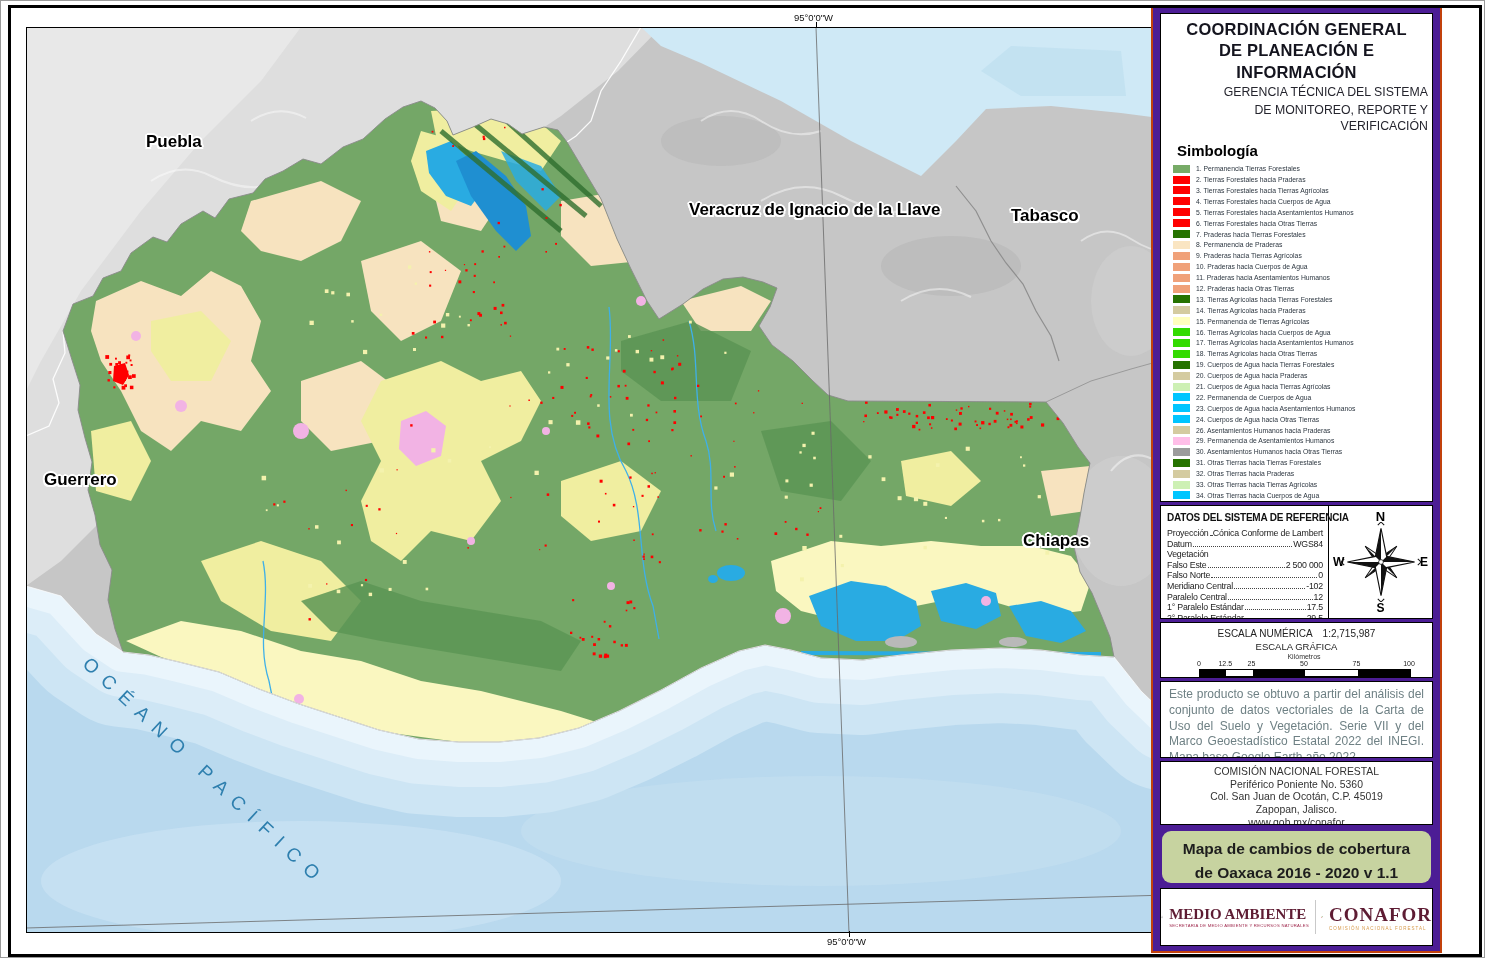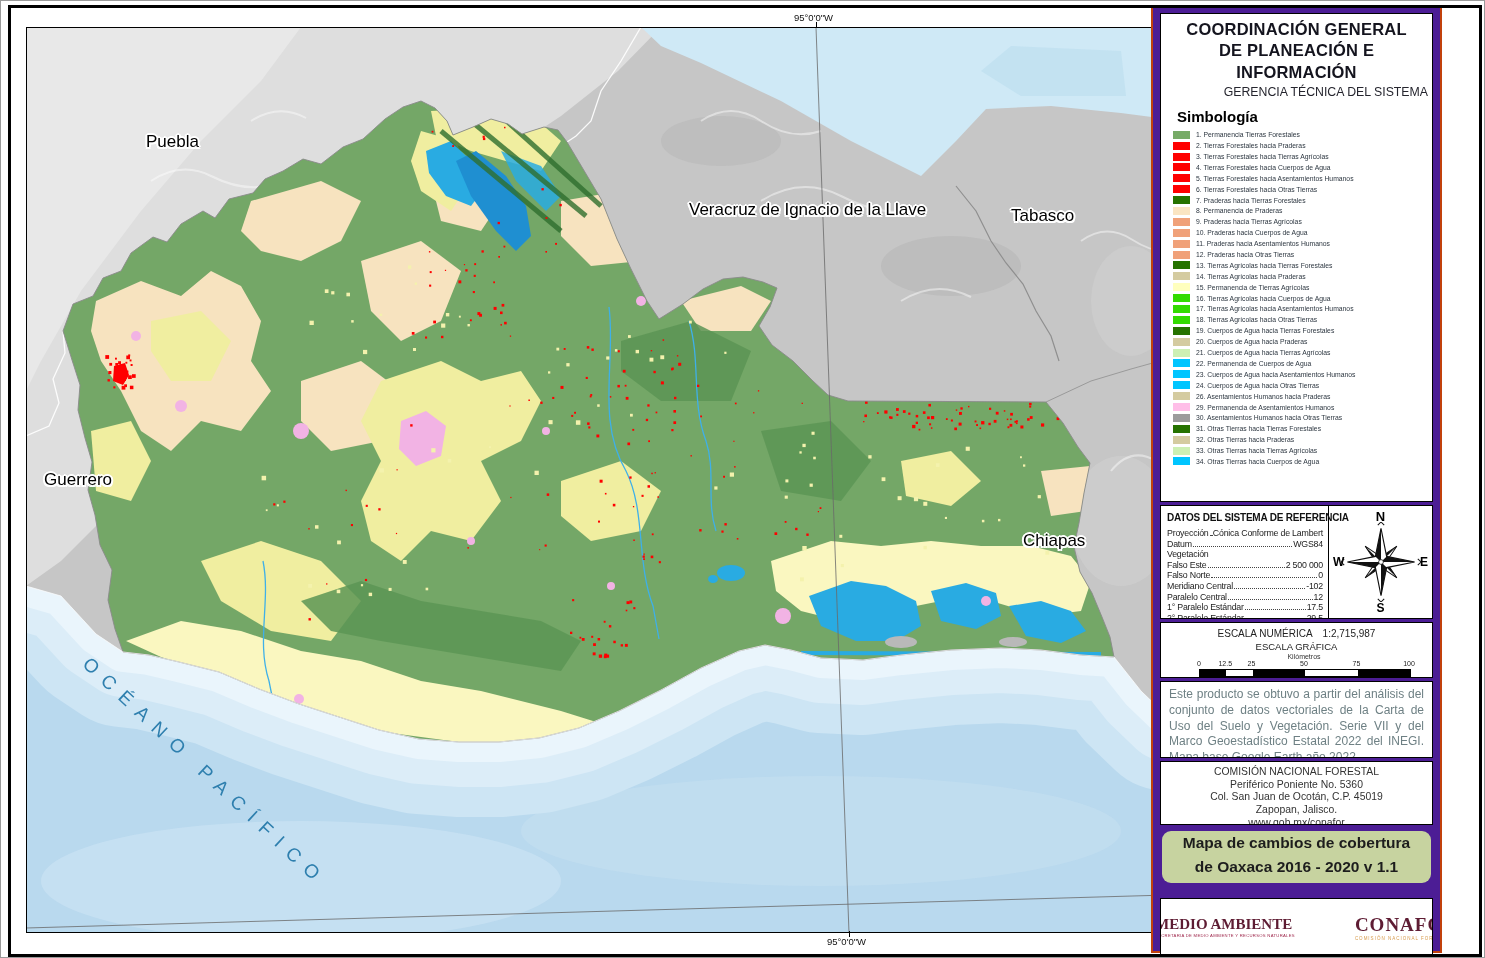"DE MONITOREO, REPORTE Y VERIFICACIÓN" div.t2 { html: none -> <div>DE MONITOREO, REPORTE Y VERIFICACIÓN</div> }
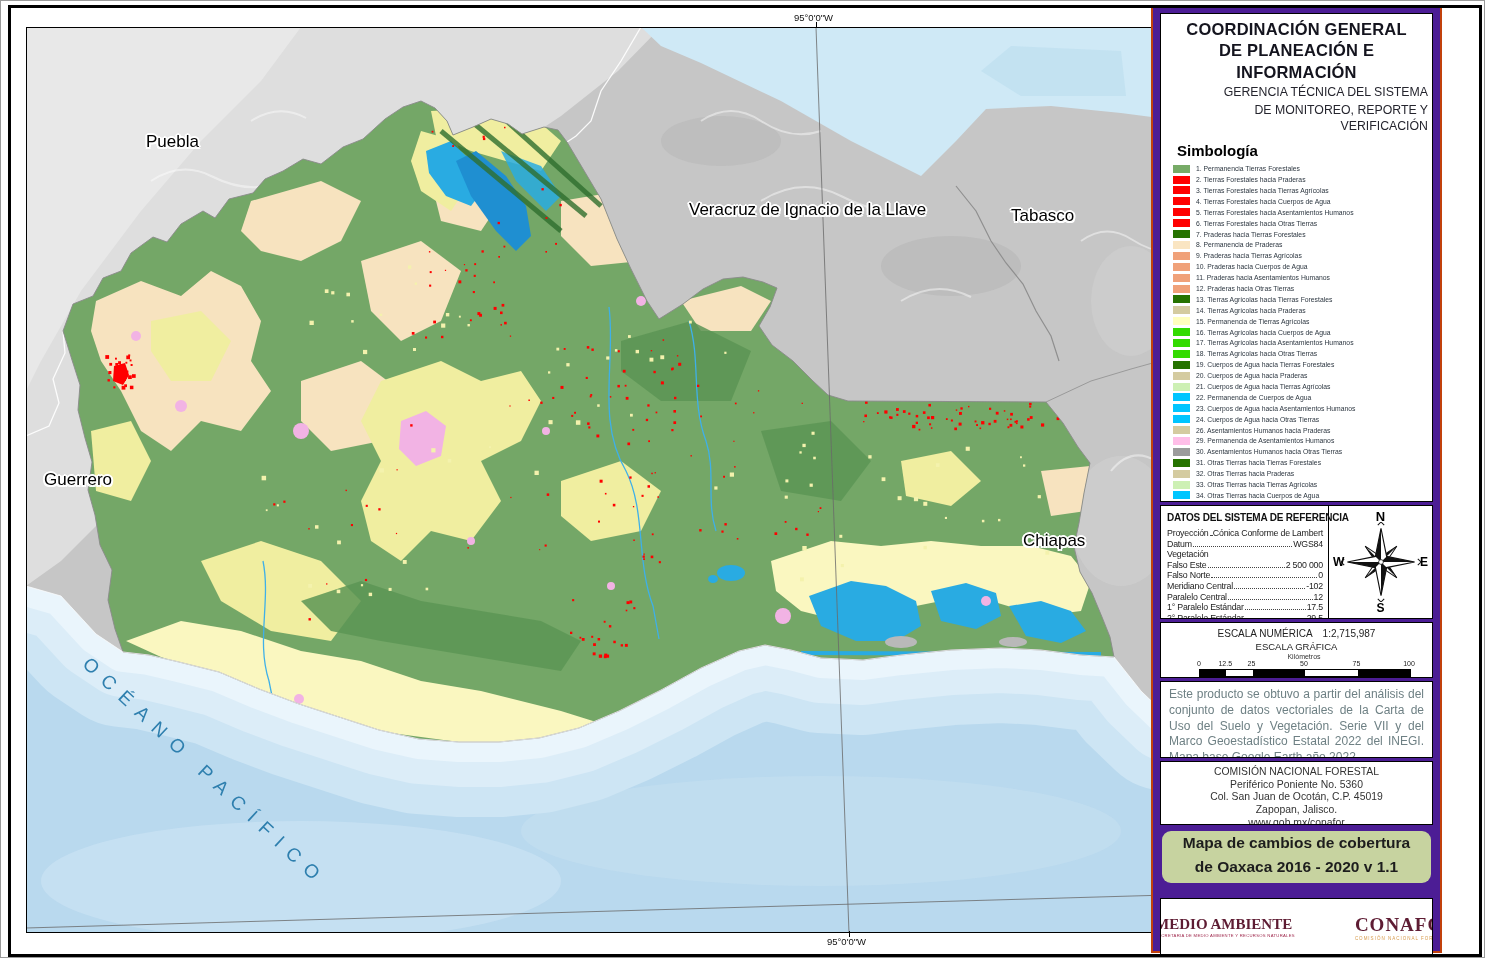"Puebla" .mlabel { font-weight: normal -> bold }
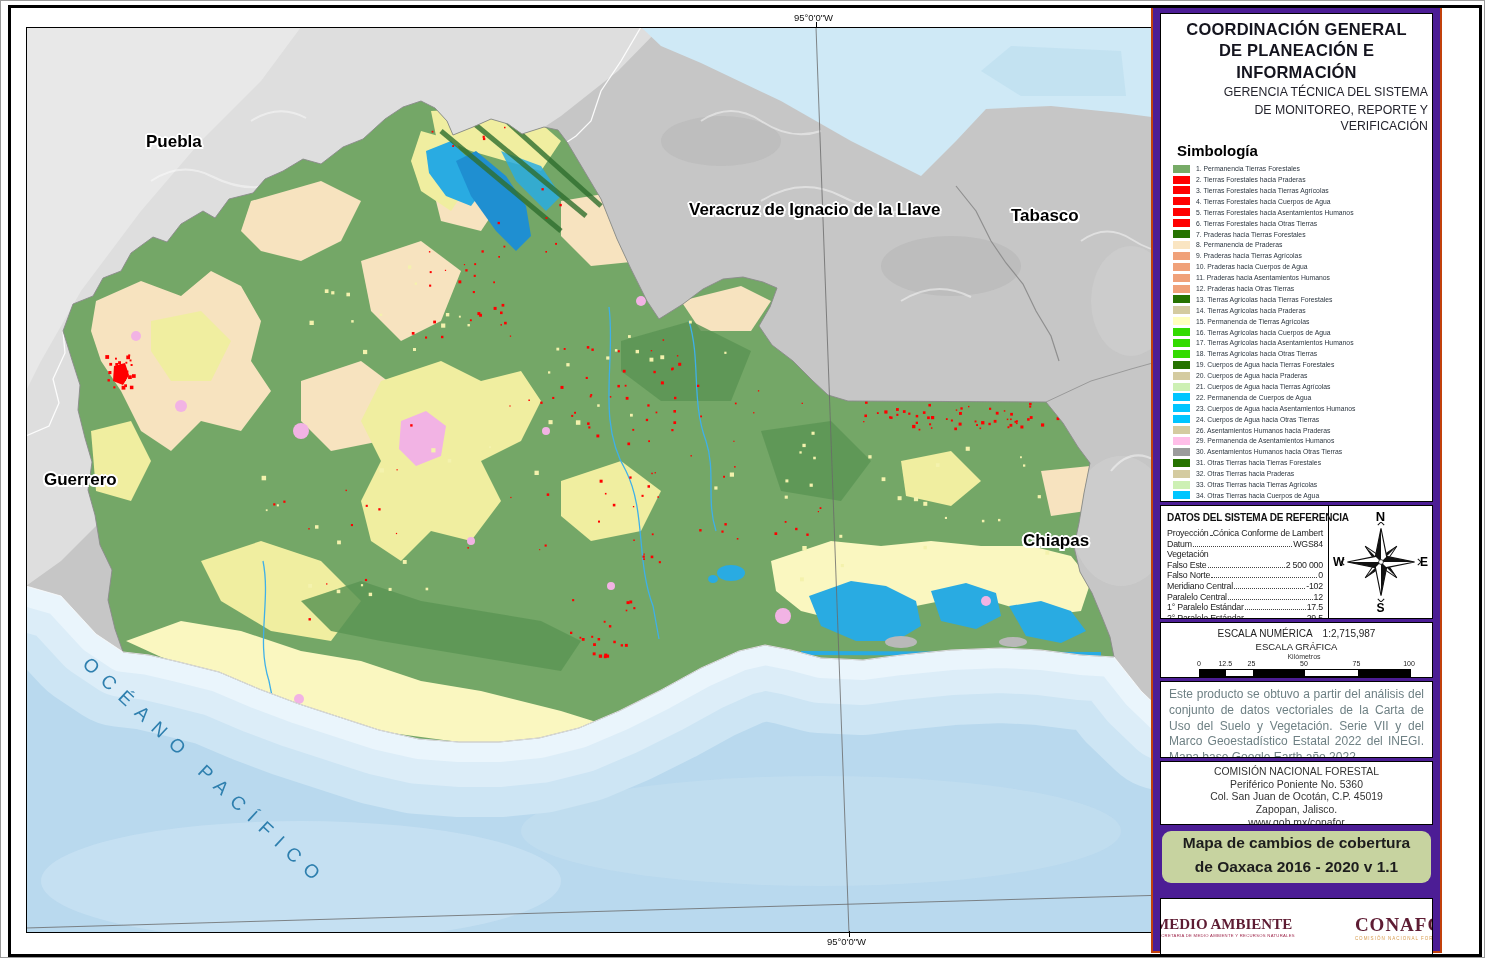"Mapa de cambios de cobertura" .greenbox { margin: 6px 2px 15px -> 6px 2px 5px; padding-top: 0 -> 6px }
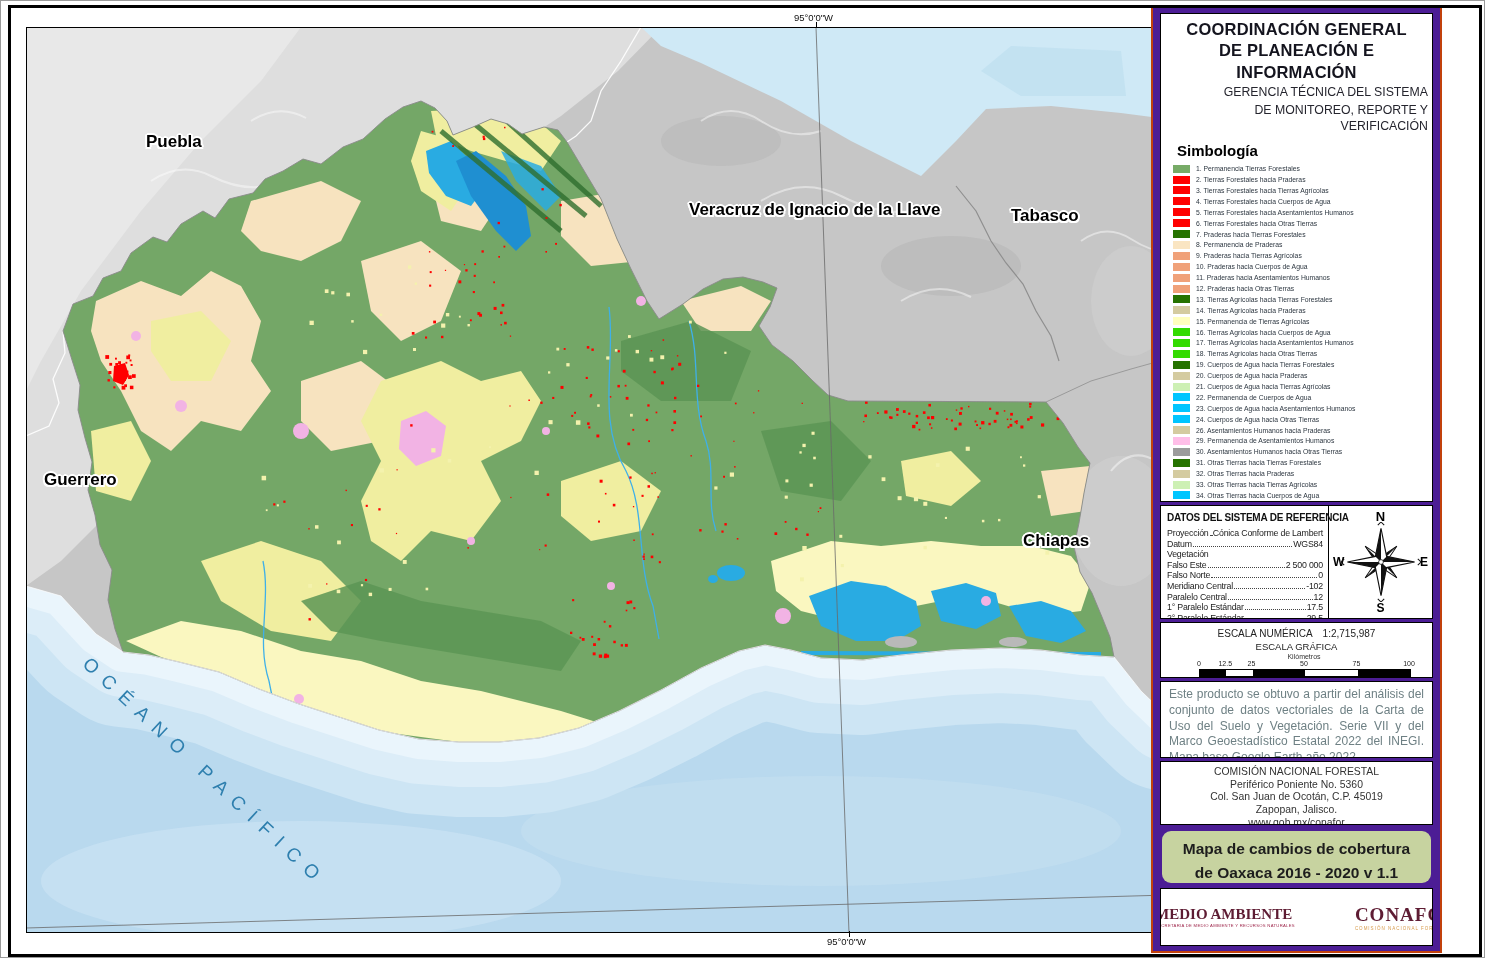"MEDIO AMBIENTE" .logobox { gap: 20px -> 6px }
